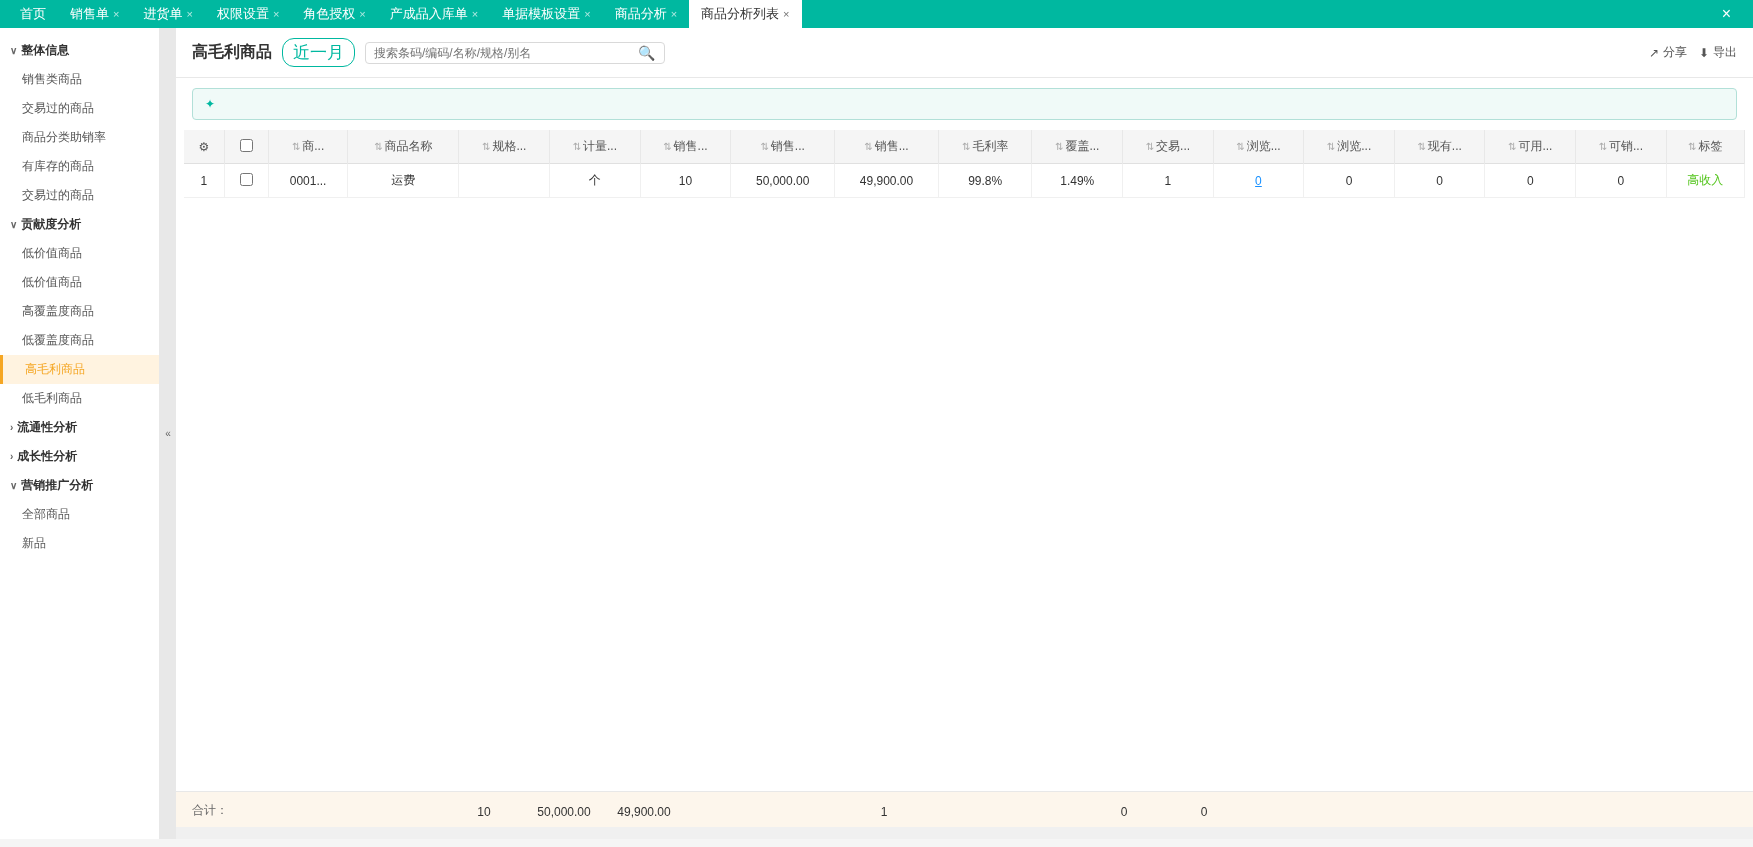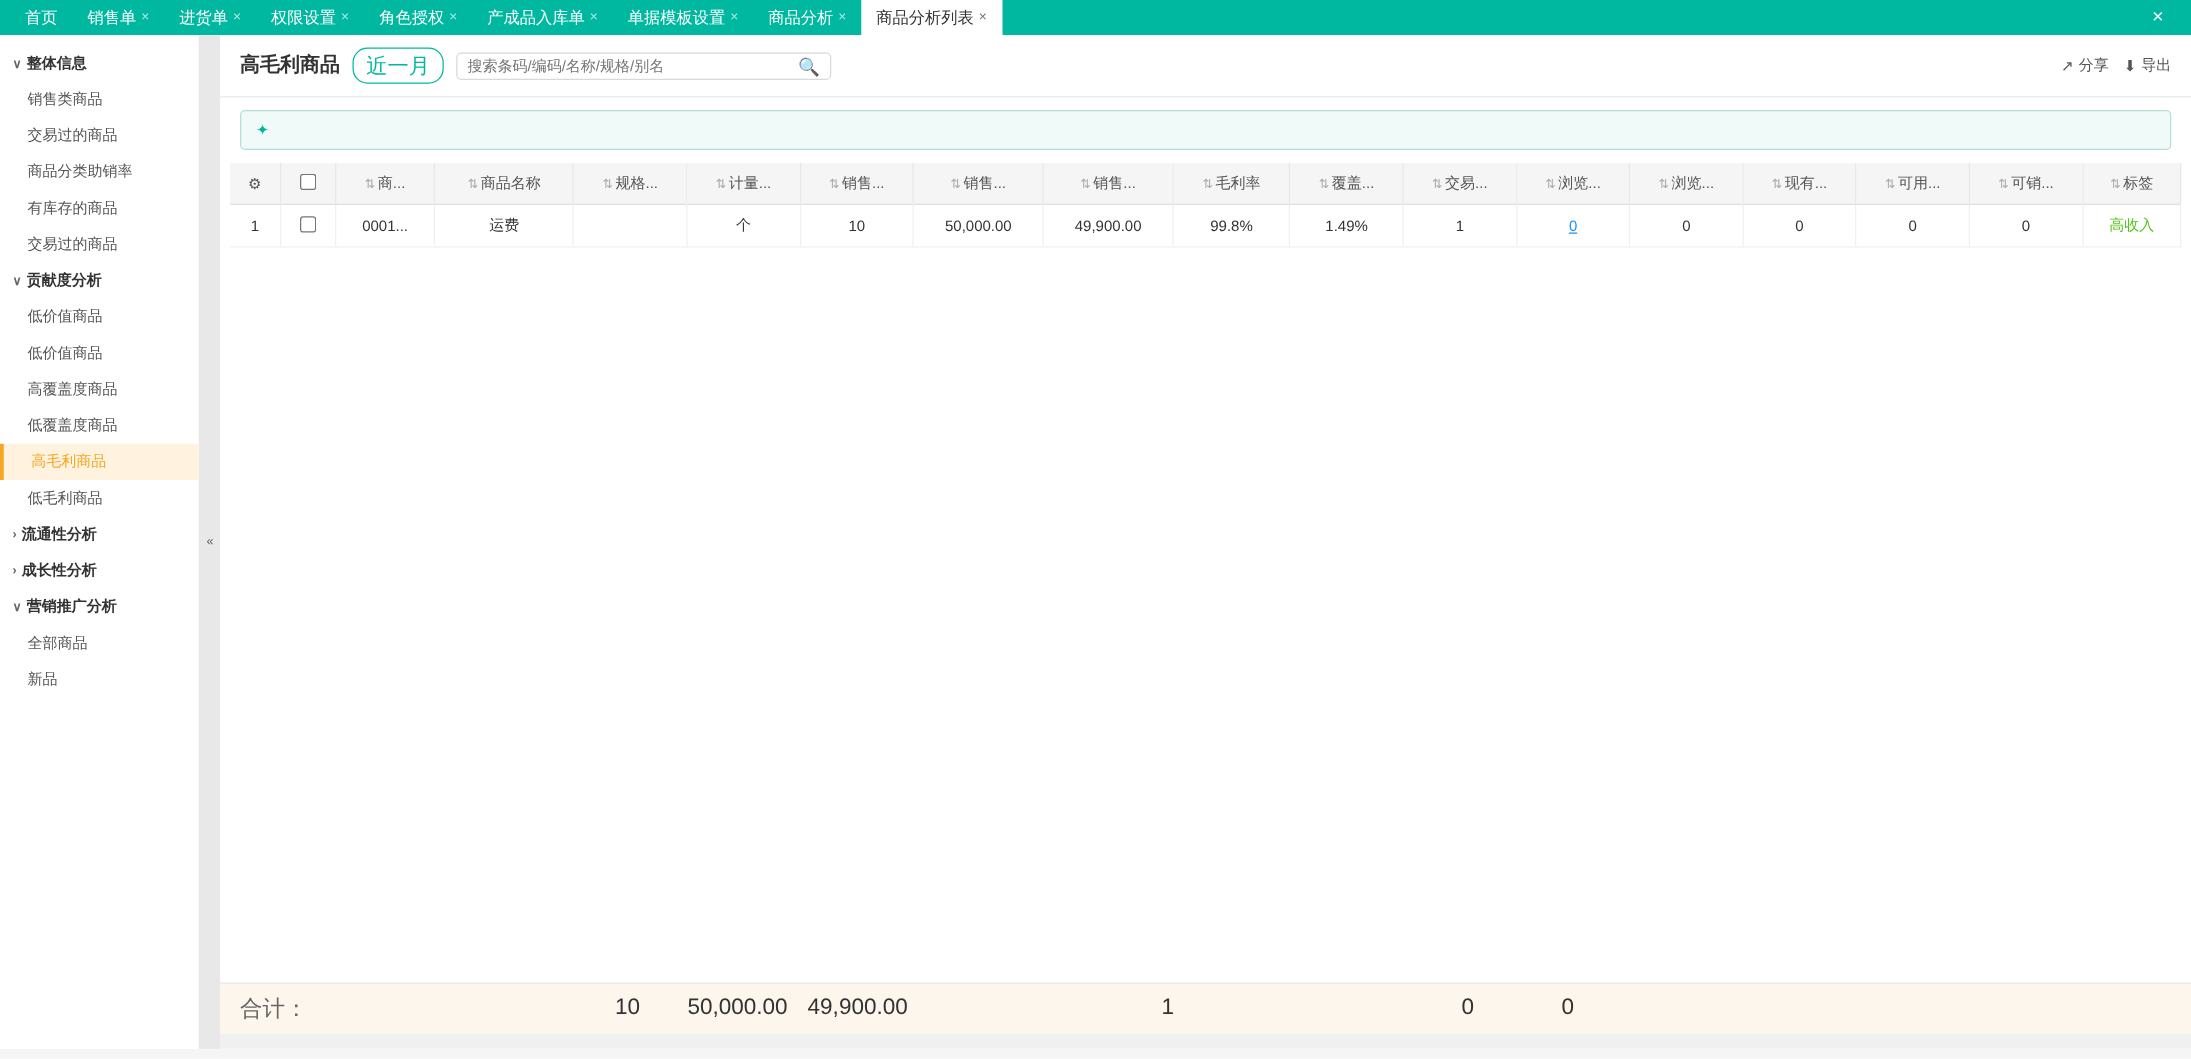"合计：" .table-footer { align-items: flex-start -> flex-end; font-size: 18px -> 12px }
